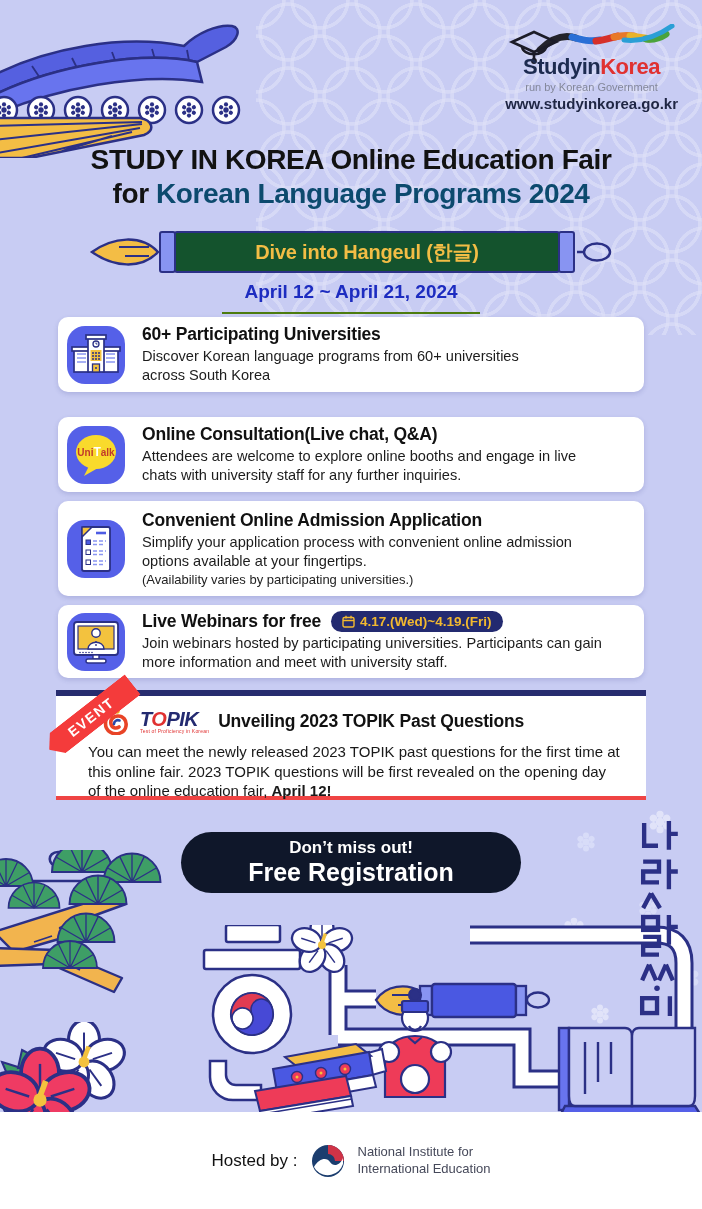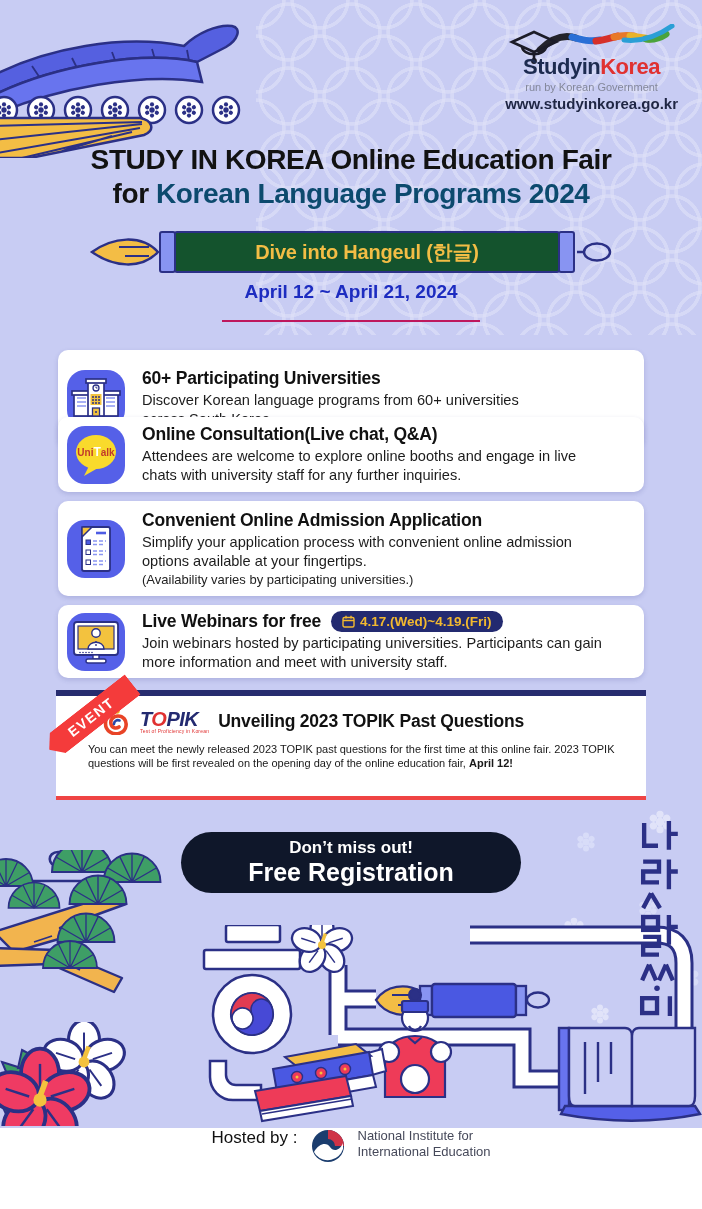"April 12 ~ April 21," .date span { border-bottom: 2px solid #be185d -> 2px solid #4d7c0f; padding: 0 22px 17px -> 0 22px 9px }
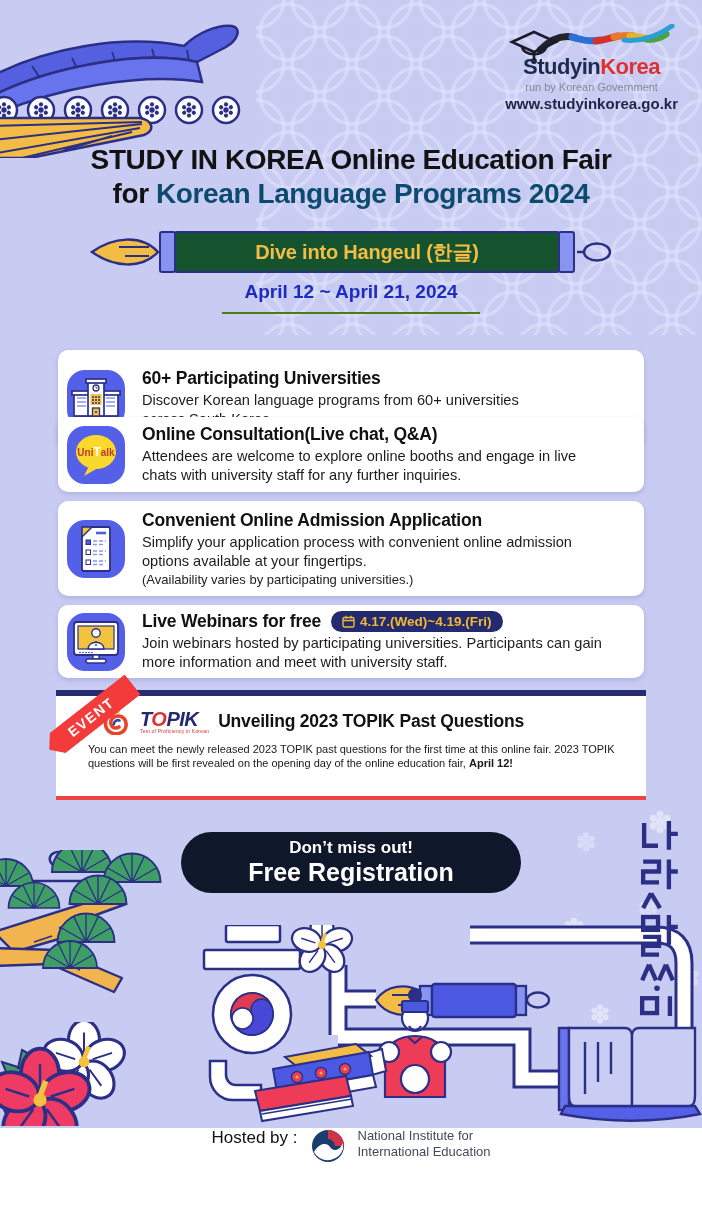"60+ Participating Universities" div.abs { height: 97px -> 75px; top: 350px -> 317px }
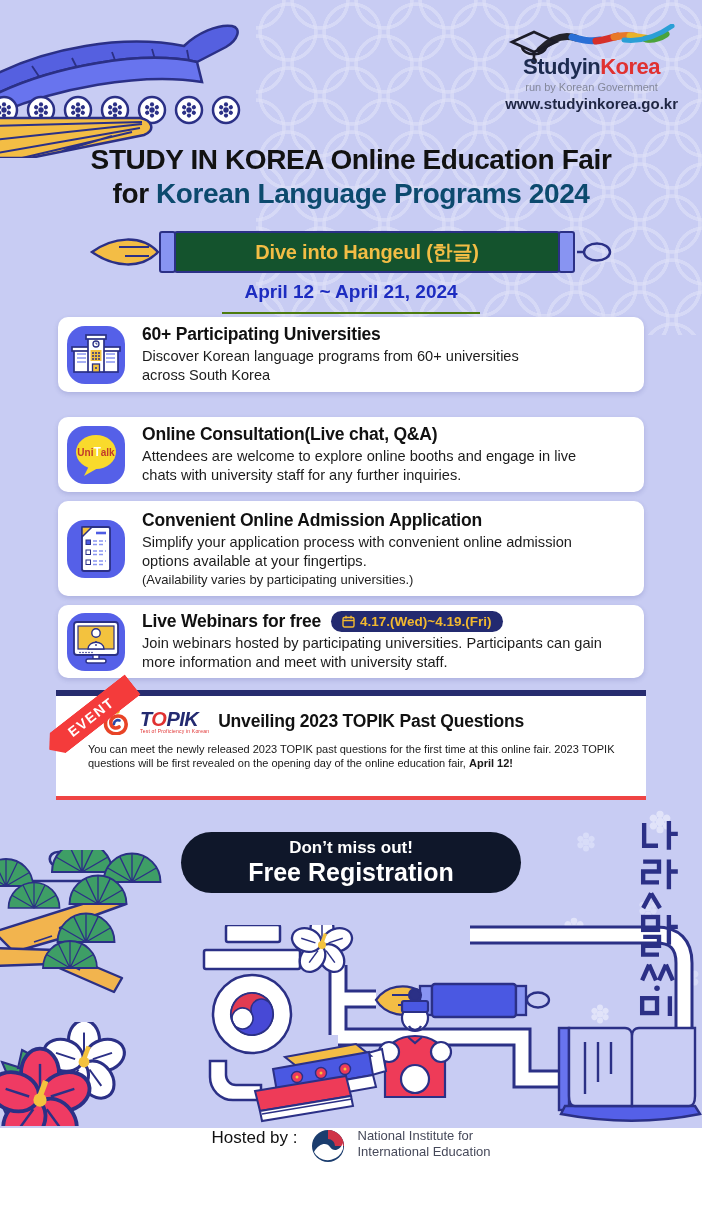"You can meet the newly" .evBody { font-size: 11px -> 15px }
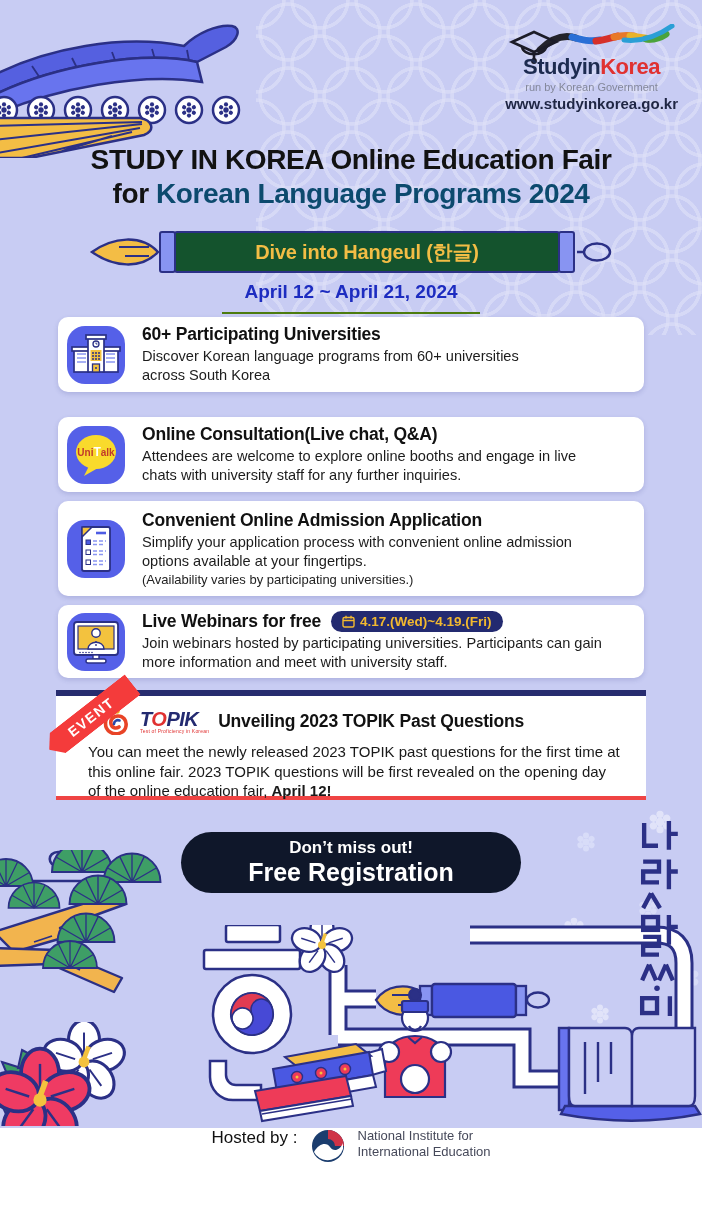"Hosted by :" .footer { align-items: none -> center; height: 81px -> 97px }
